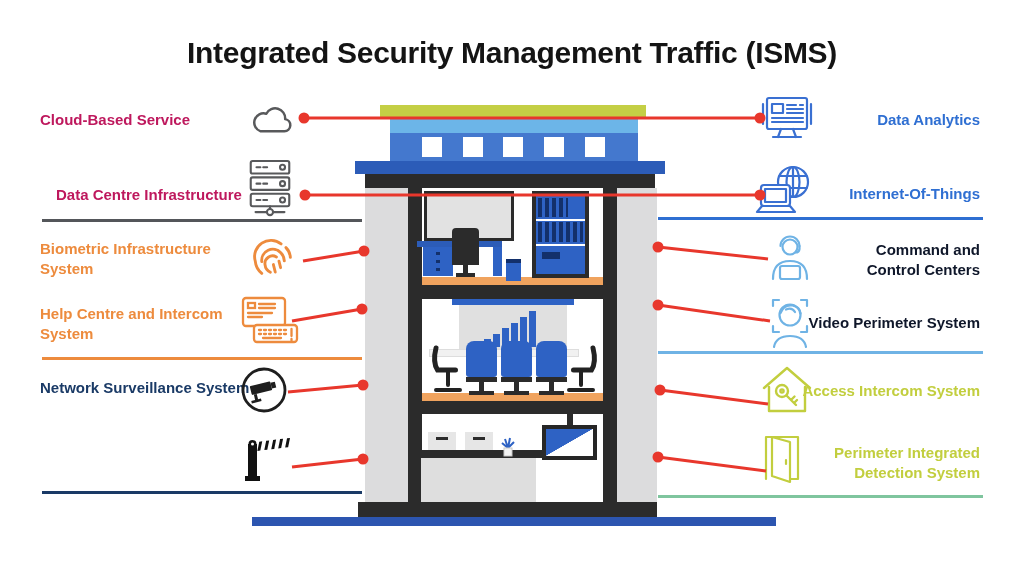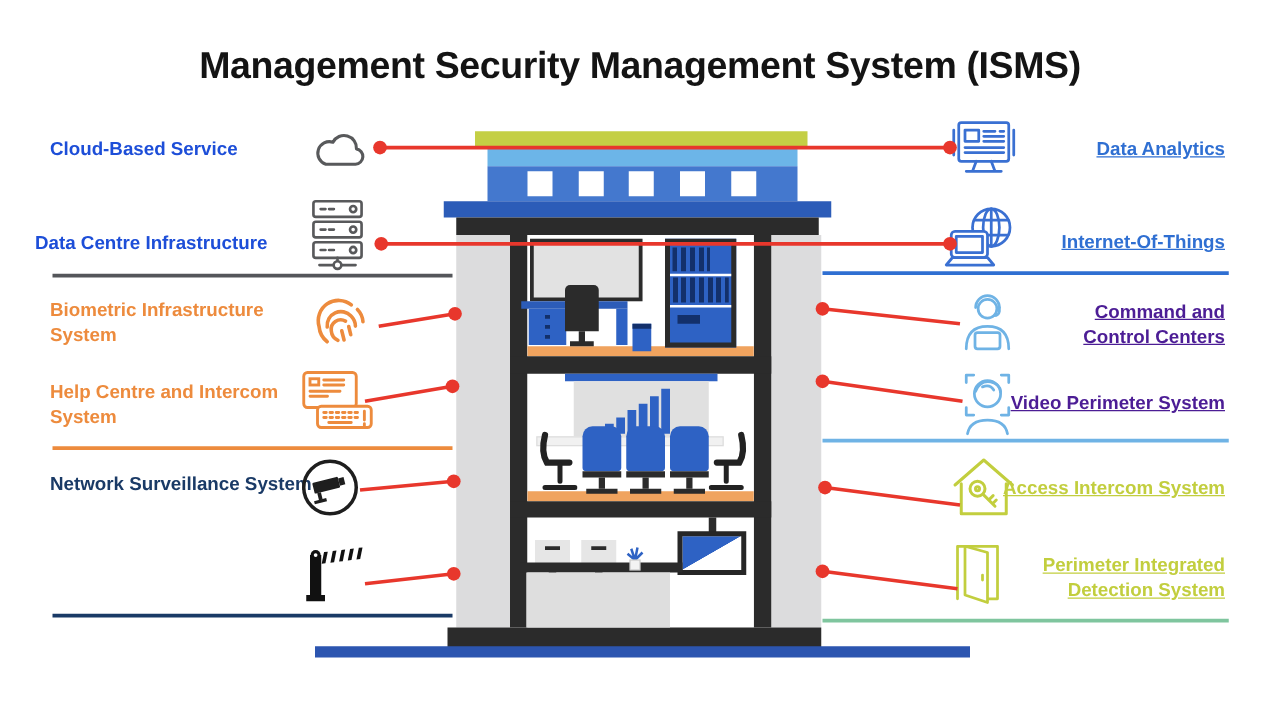"Management Security Management System" h1.title { text: Management Security Management System -> Integrated Security Management Traffic }
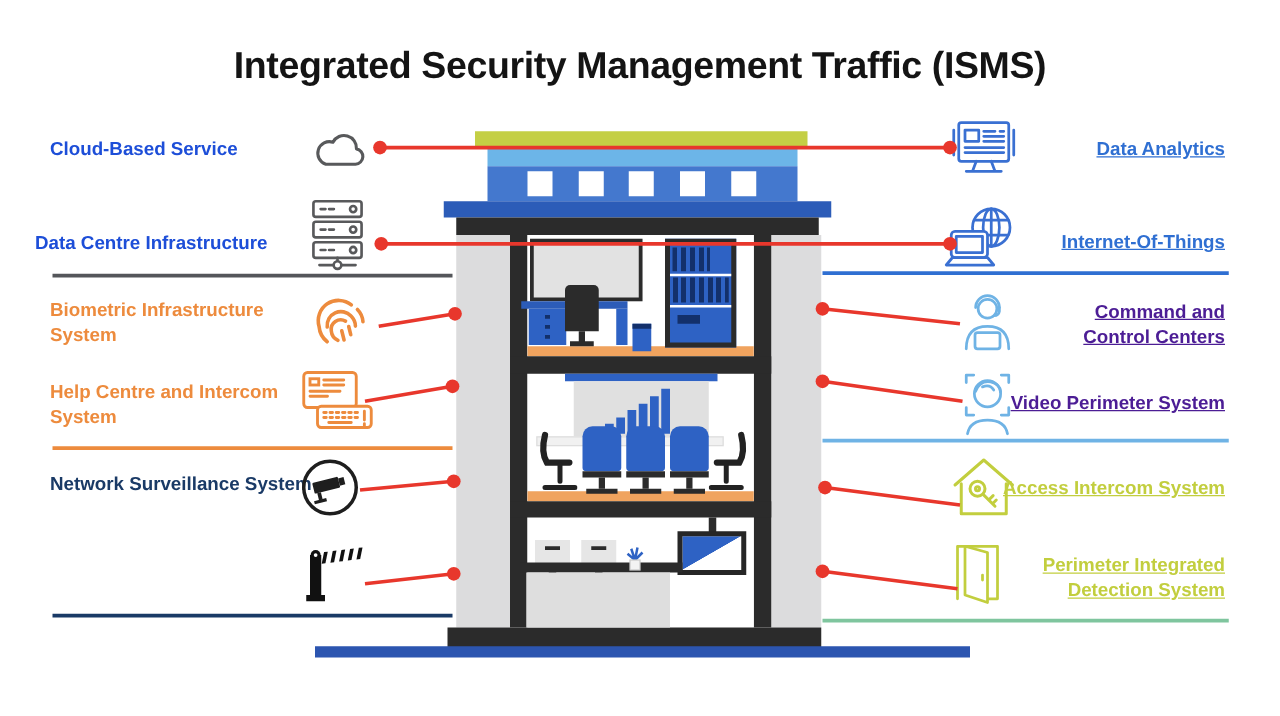"Cloud-Based Service" .lbl-gray { color: #1d4ed8 -> #be185d }
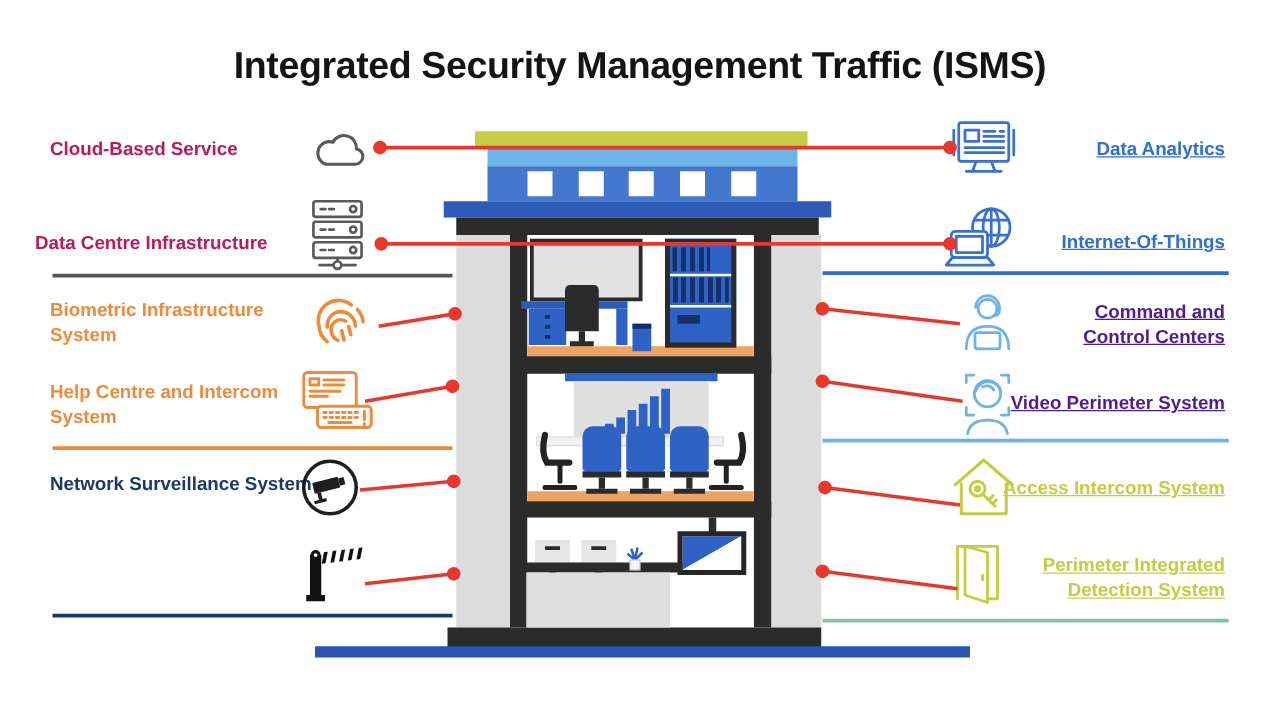"Data Analytics" .r-align { text-decoration: underline -> none }
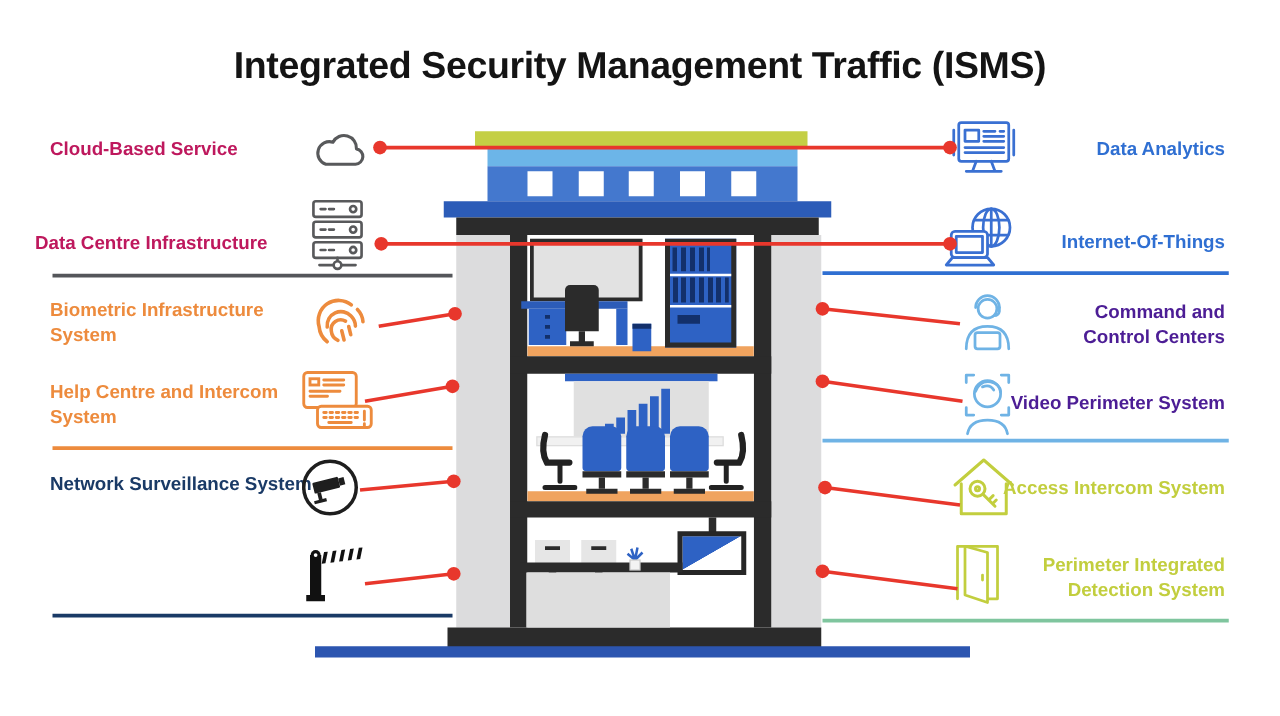"Data Centre Infrastructure" div.label { left: 28px -> 56px }
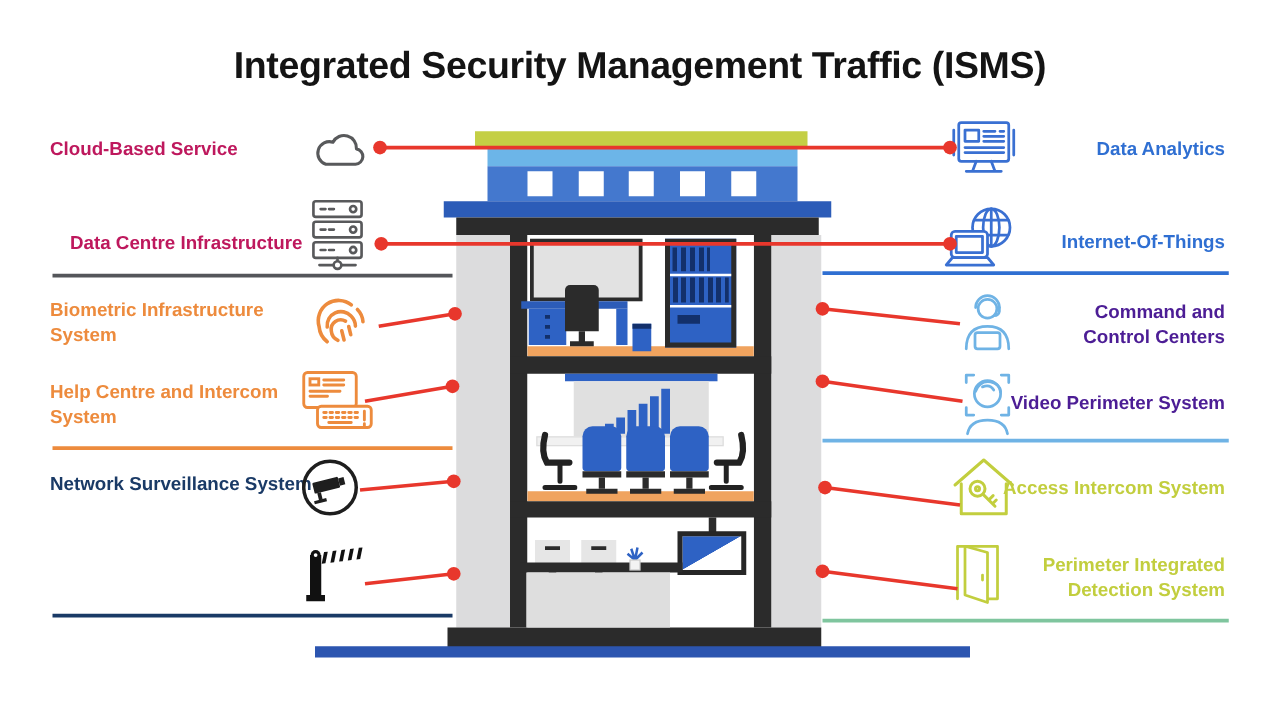"Command and Control Centers" .lbl-lightblue { color: #4c1d95 -> #0f172a }
